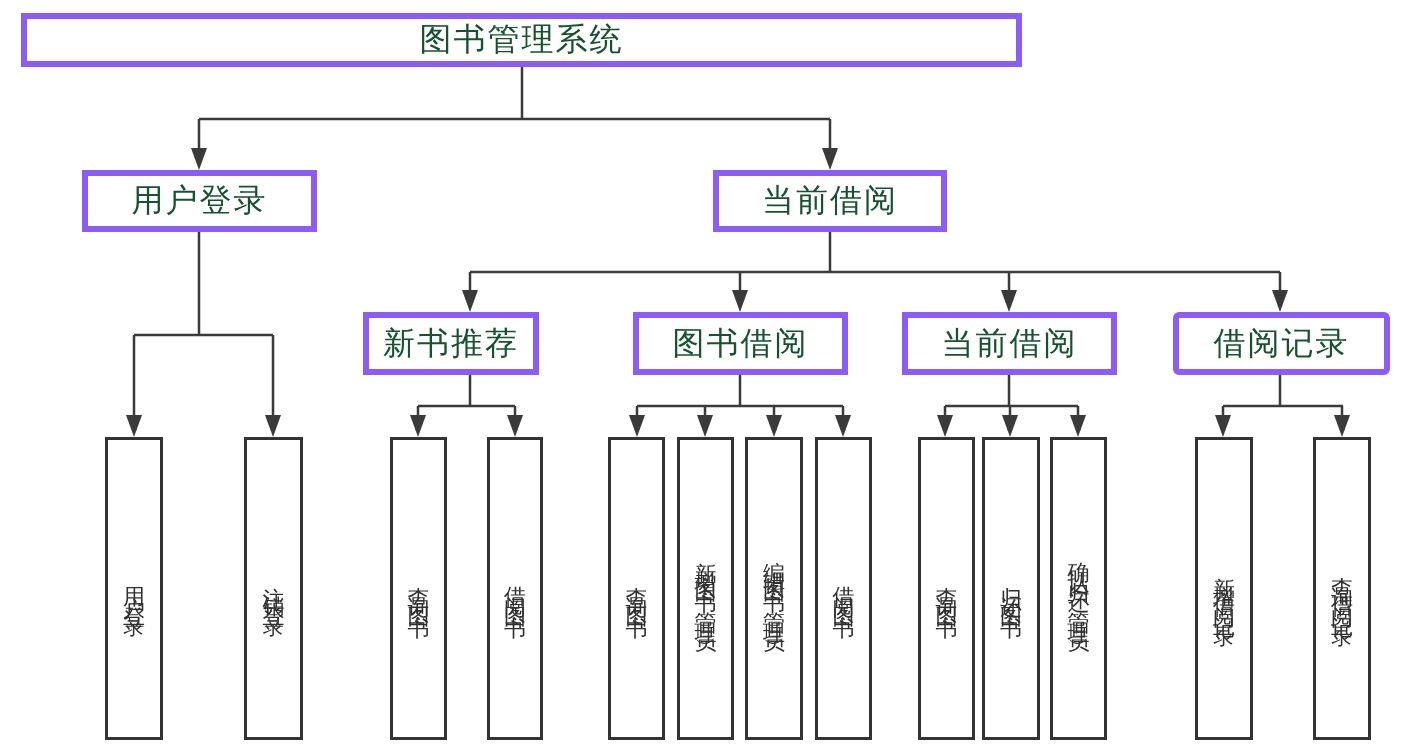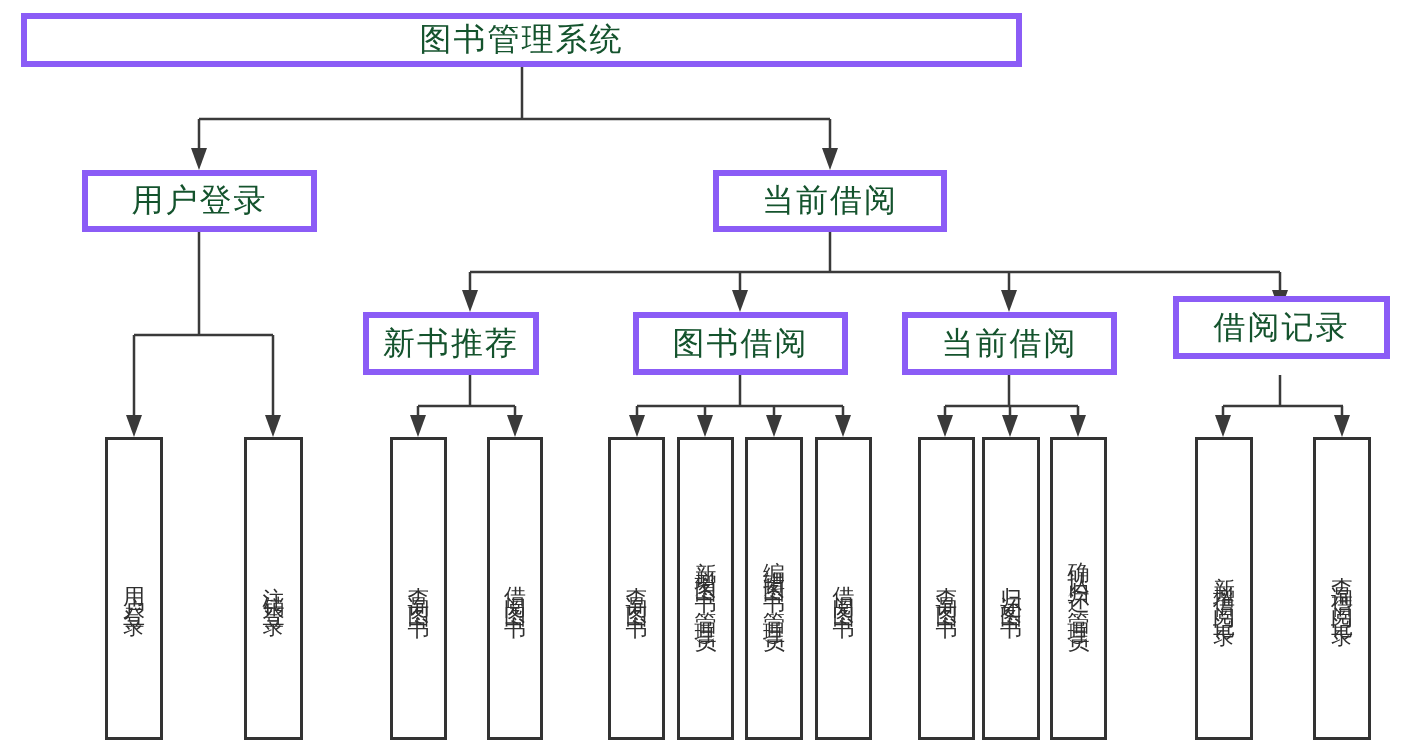"借阅记录" div.node { border-radius: none -> 6px; top: 296px -> 312px }
